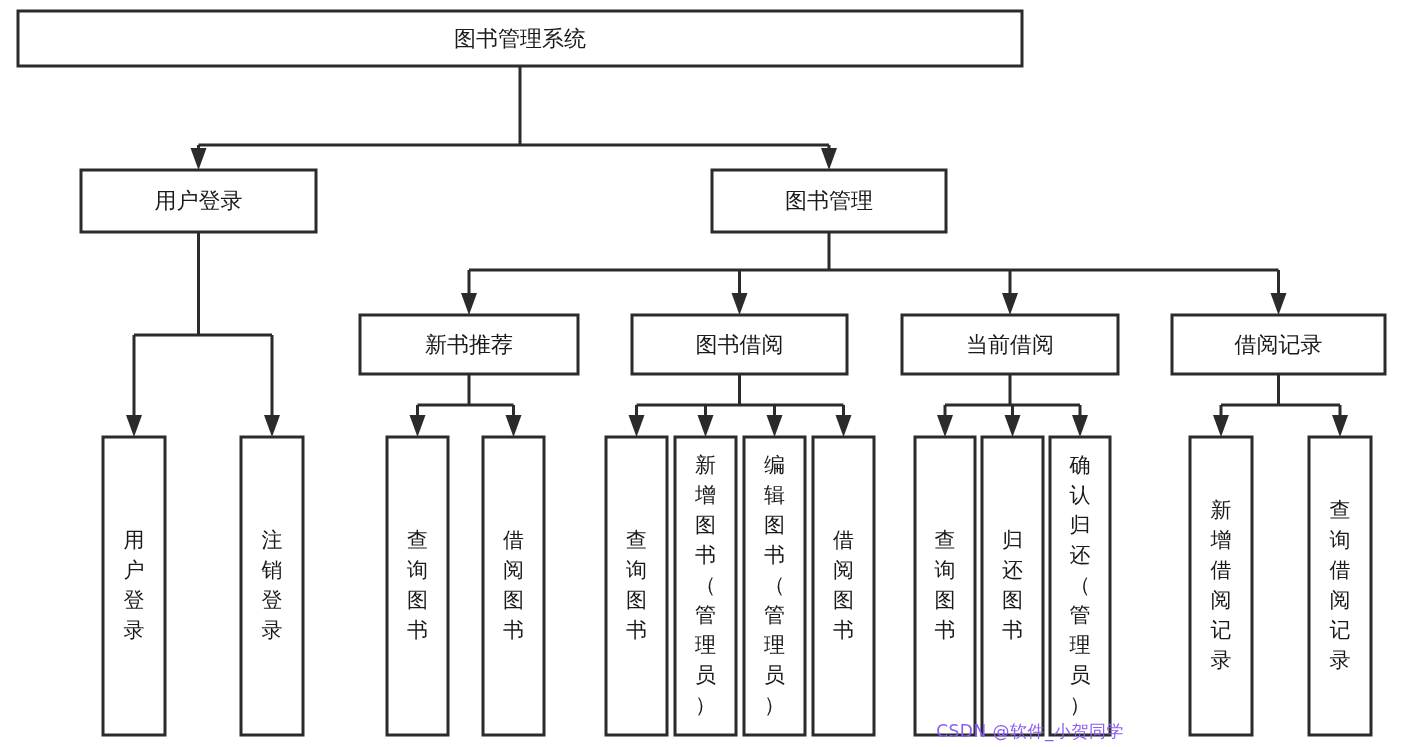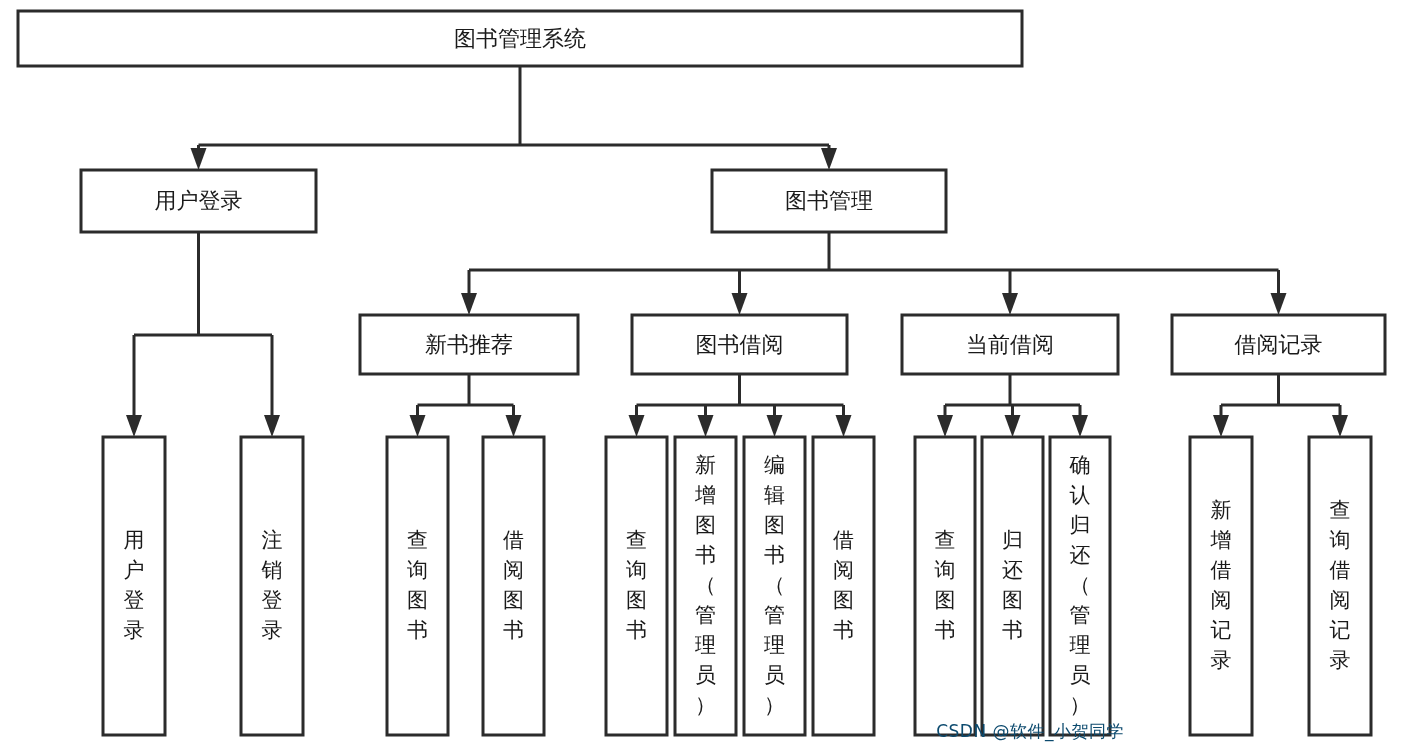"CSDN @软件_小贺同学" .watermark-text { color: #0c4a6e -> #8b5cf6 }
